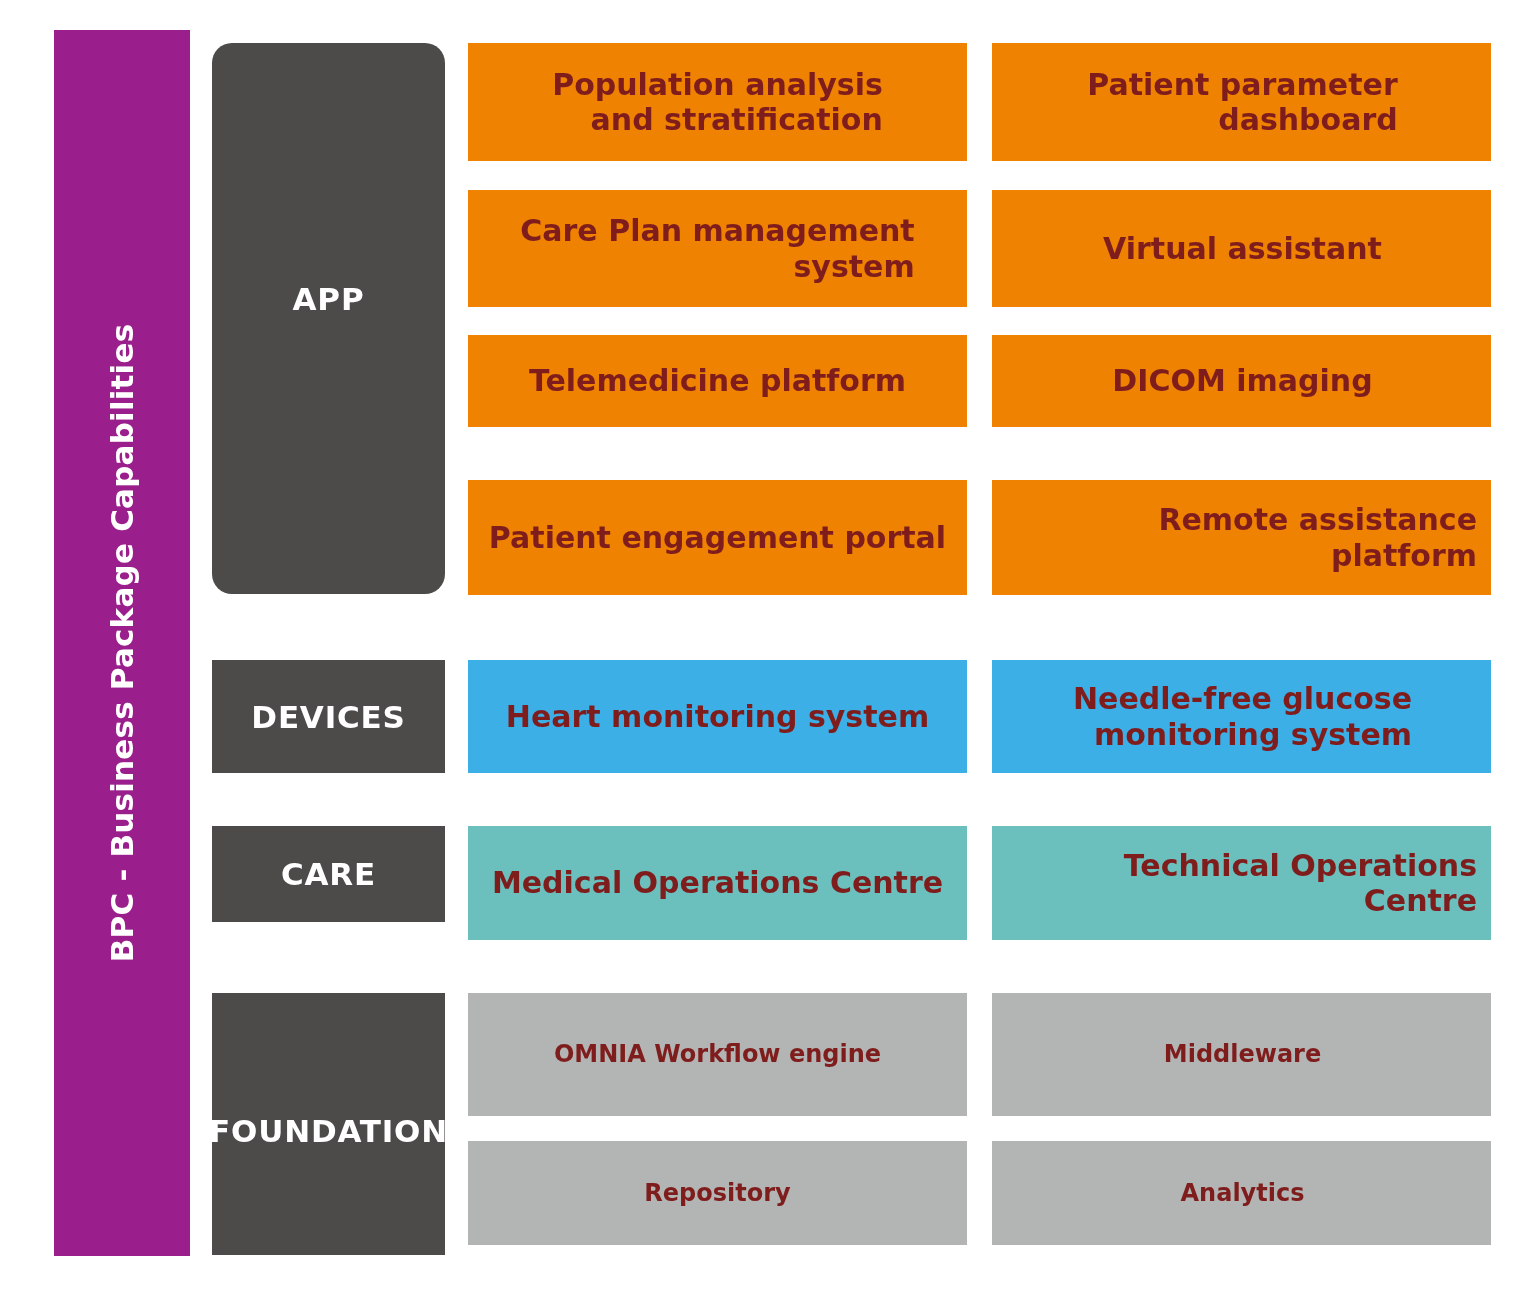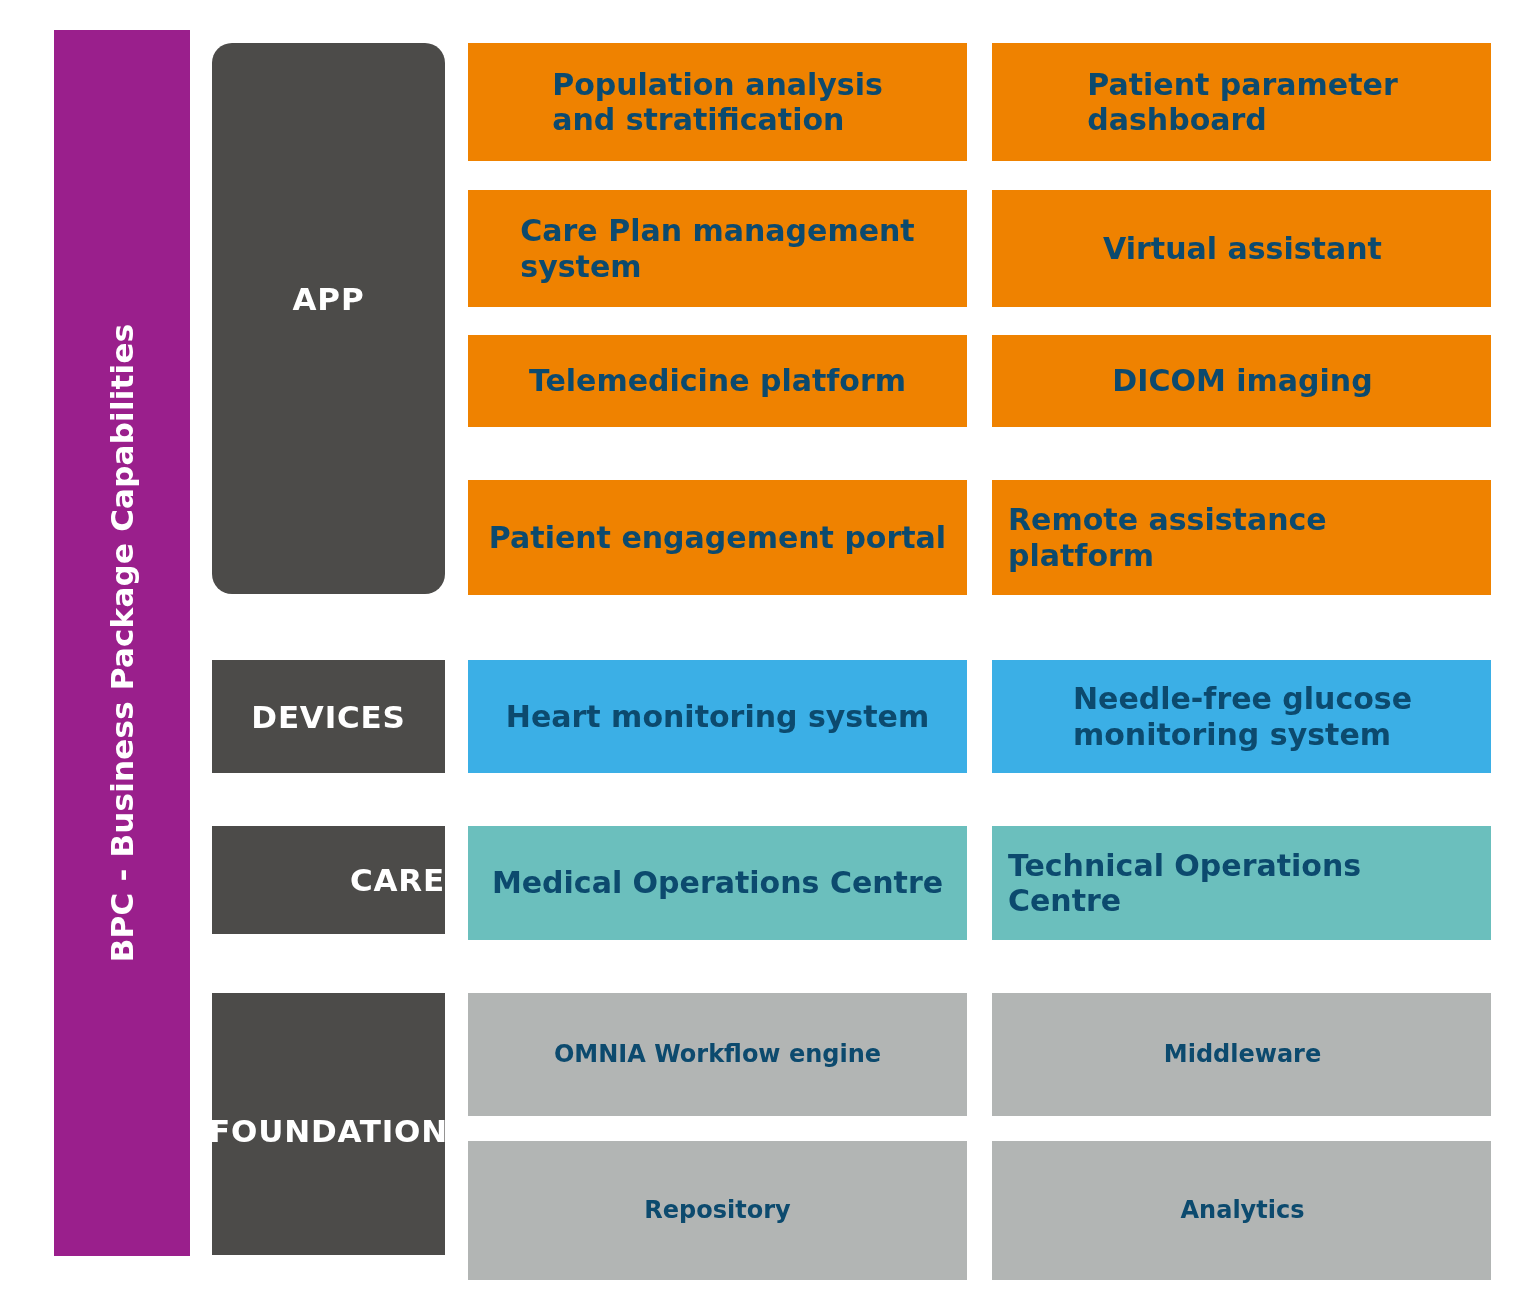"Population analysis" .tile { color: #0c4a6e -> #7f1d1d; text-align: left -> right }
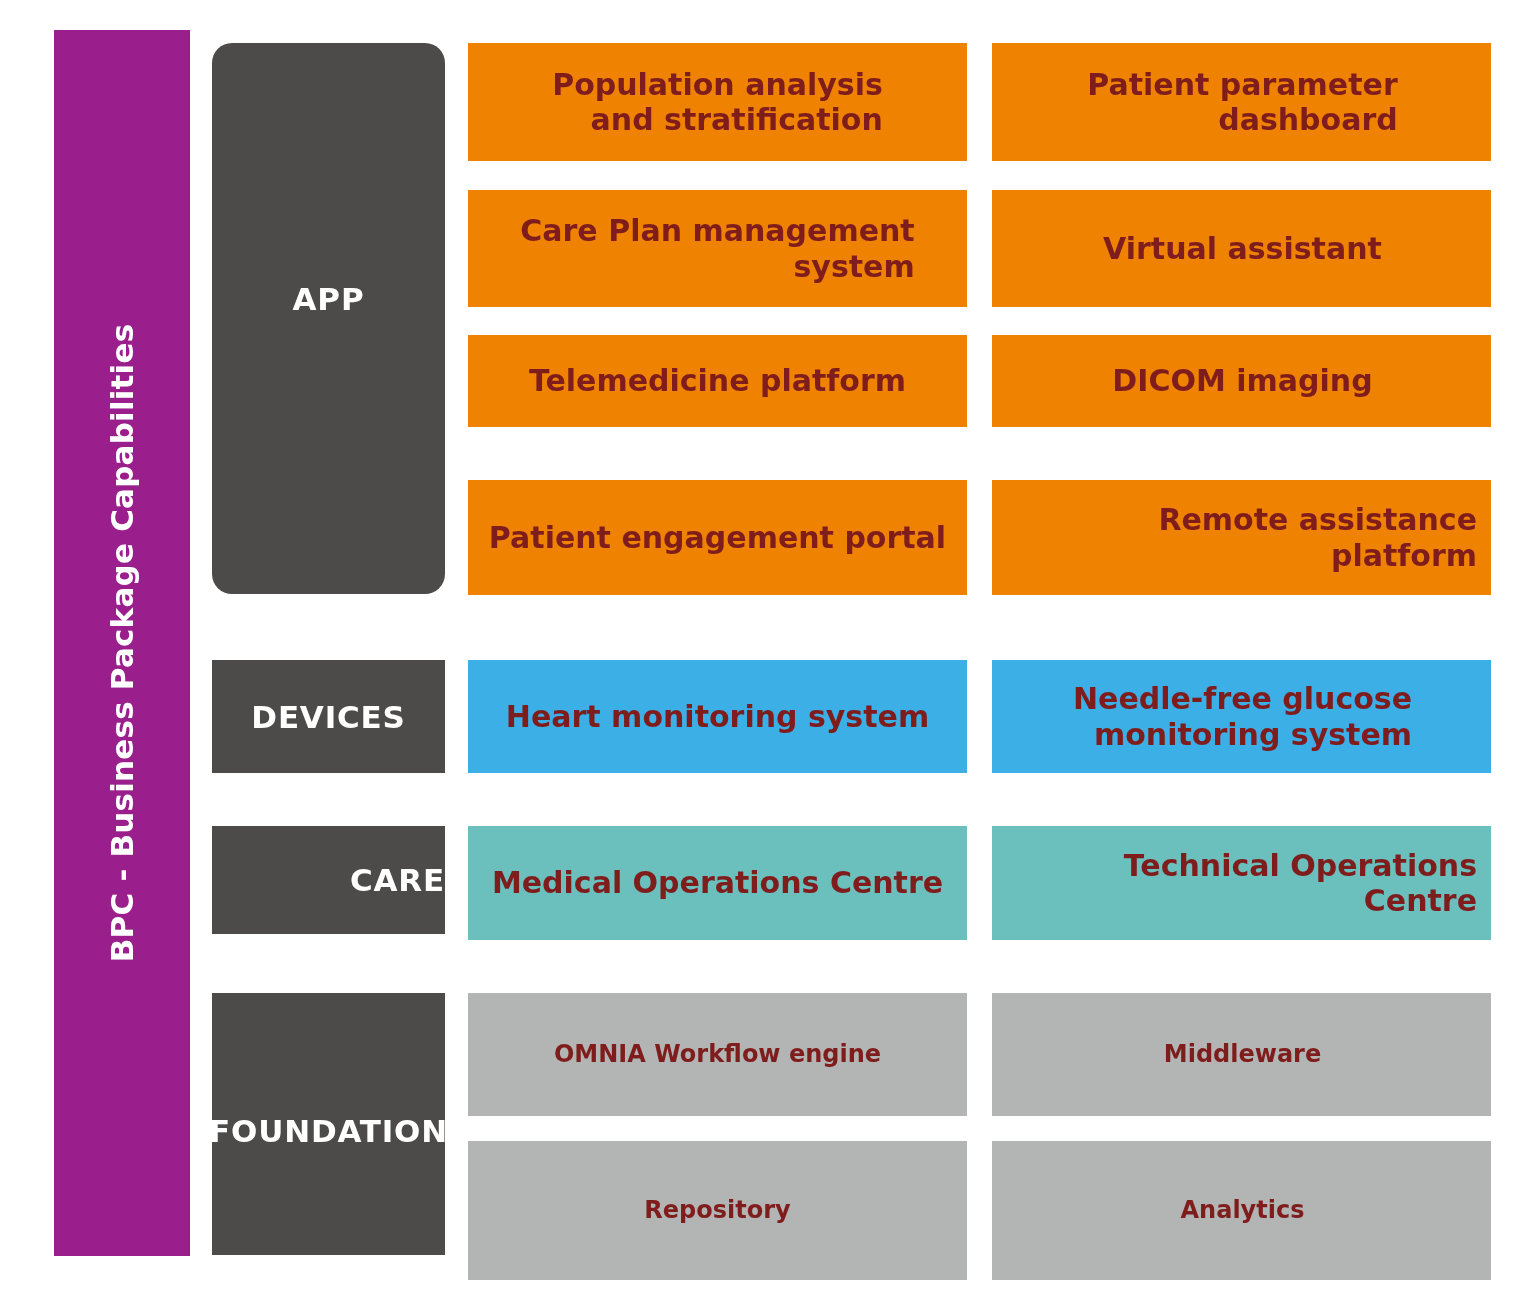"CARE" .cat-care { height: 108px -> 96px; justify-content: flex-end -> none }
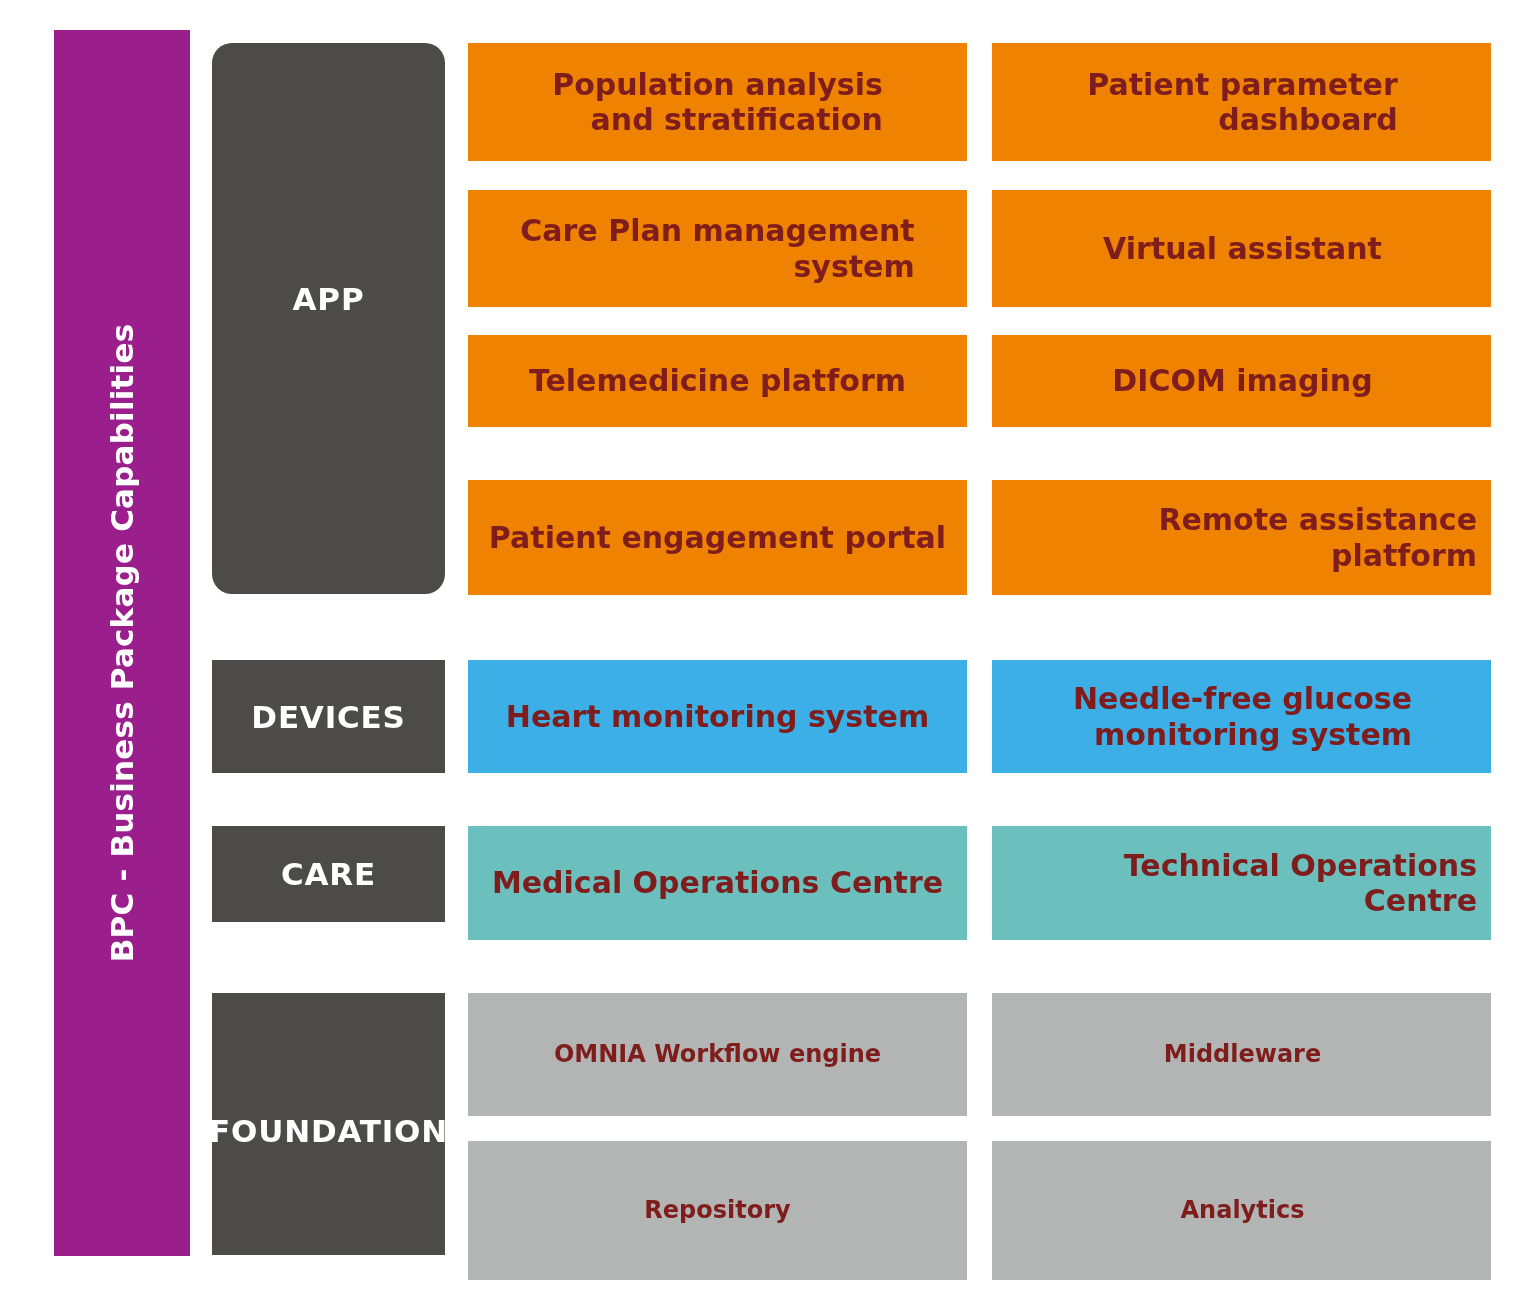"Repository" .r8 { height: 139px -> 104px }
